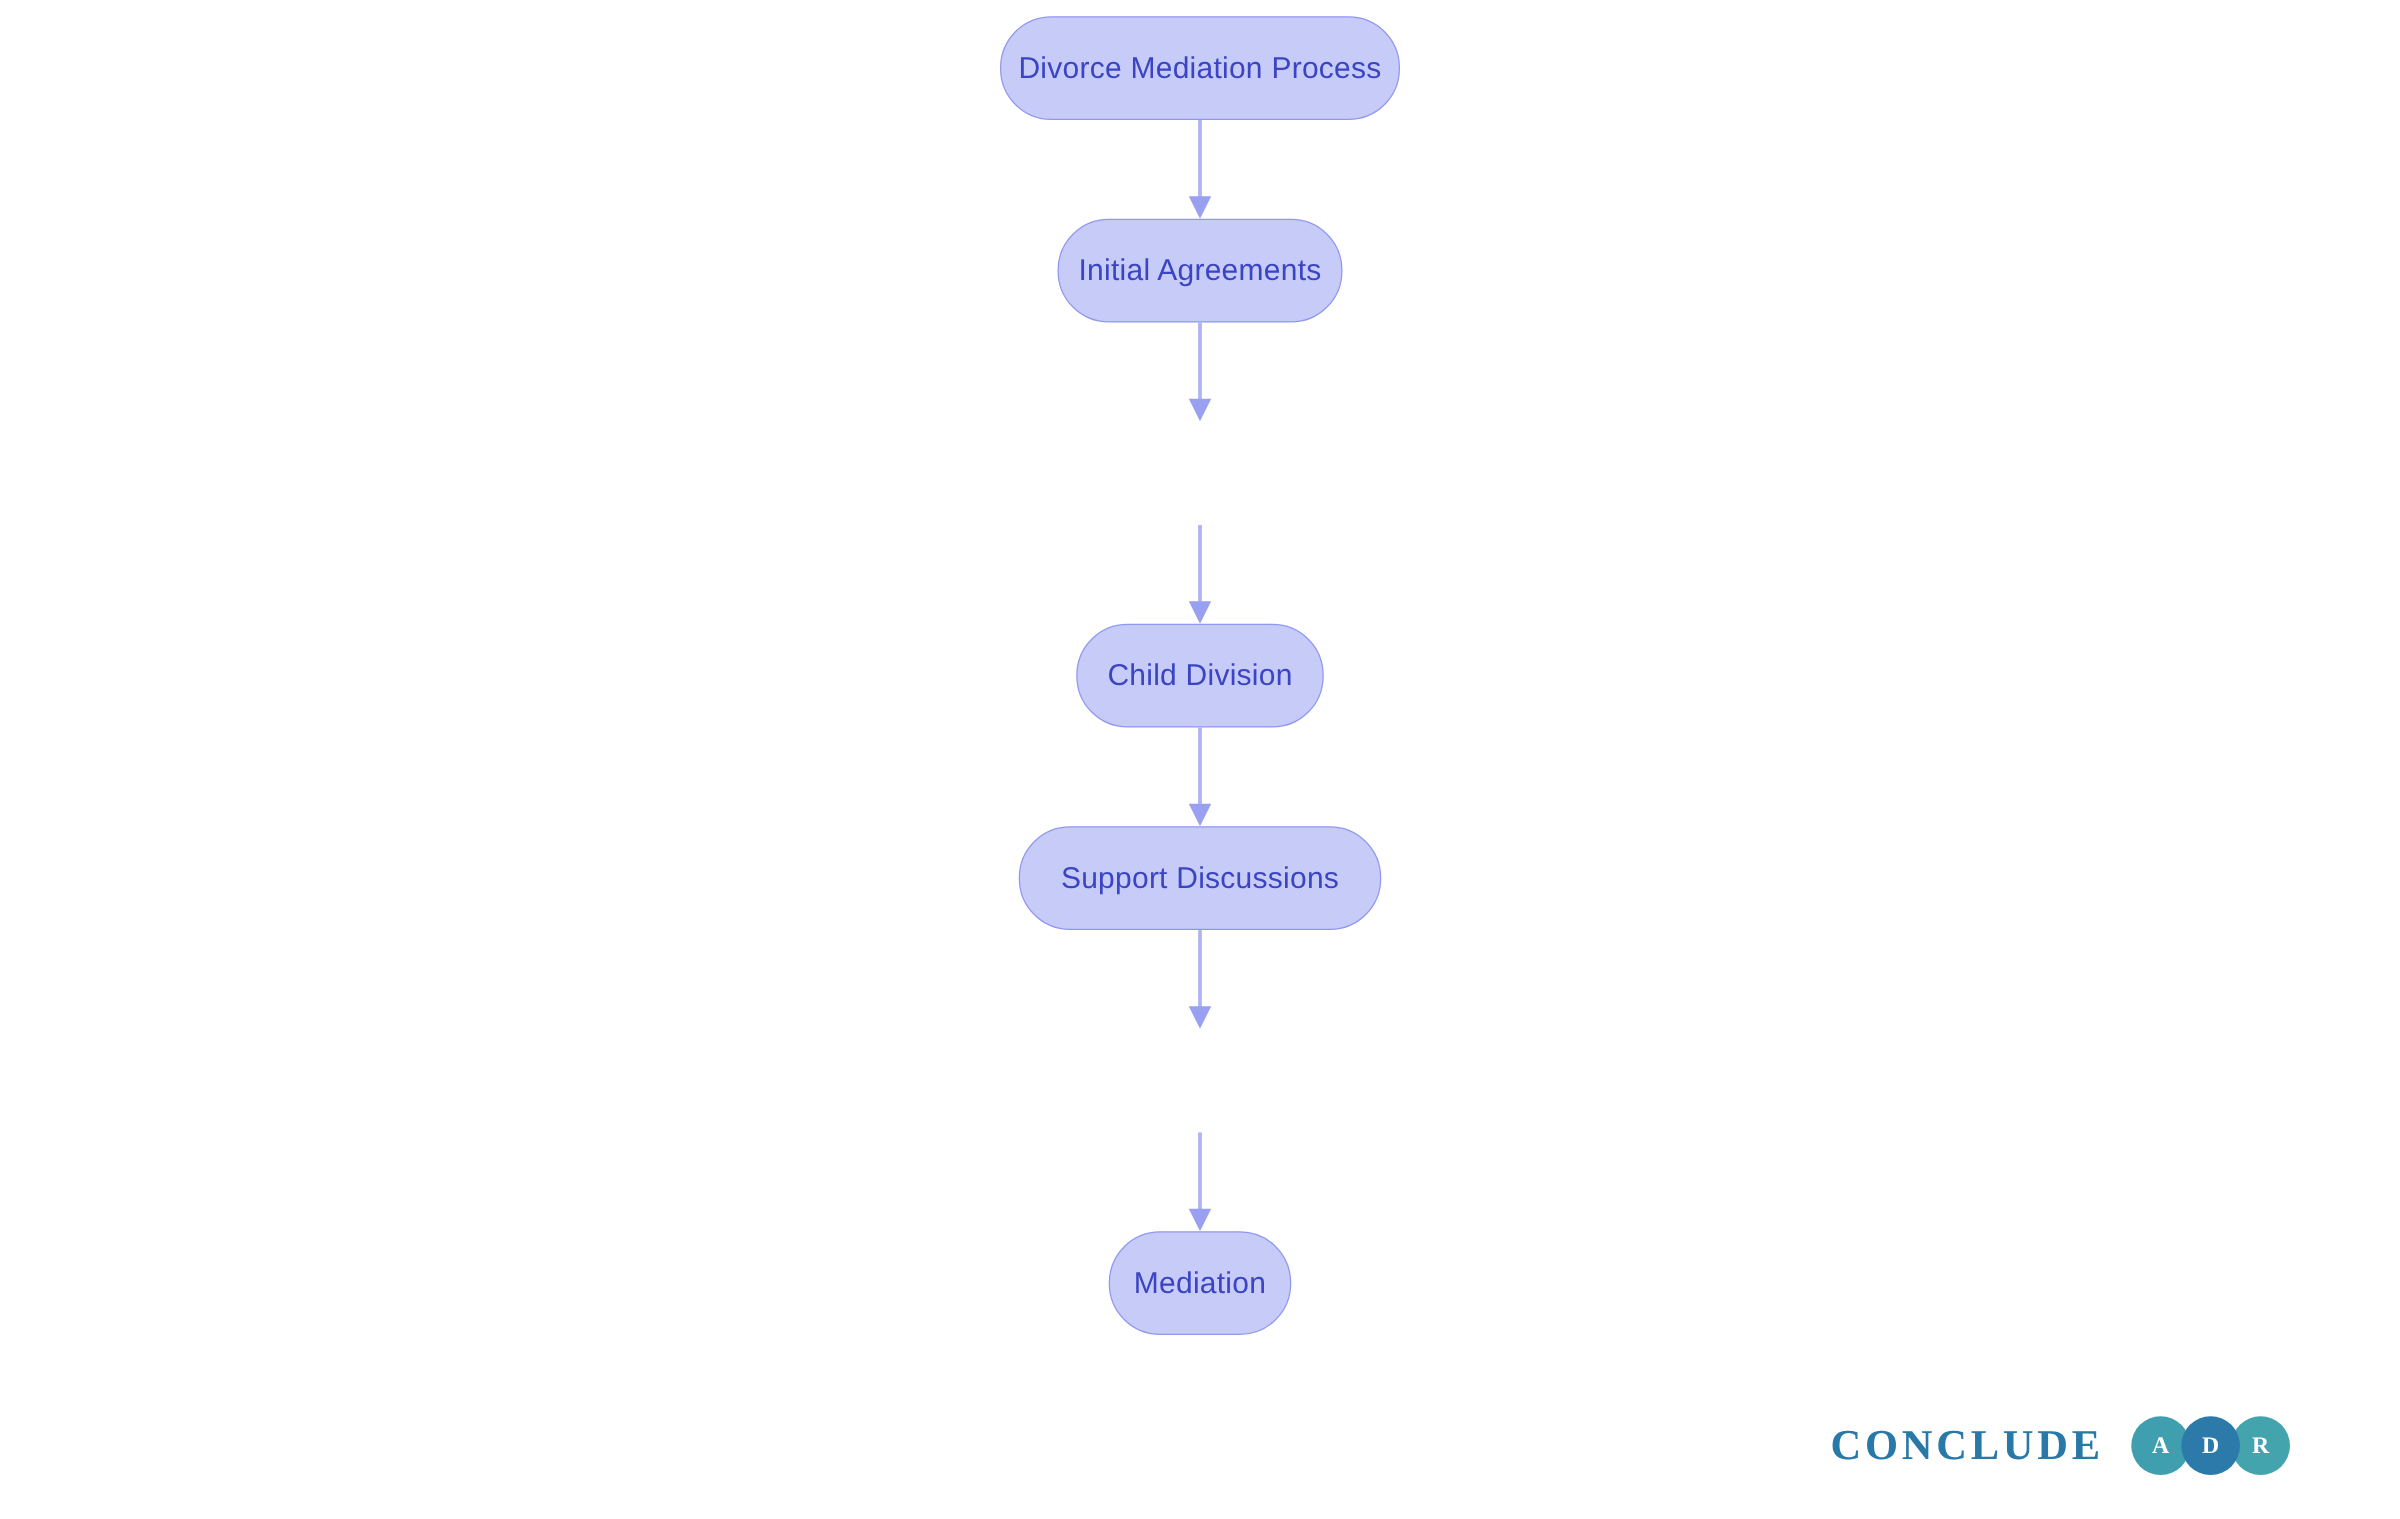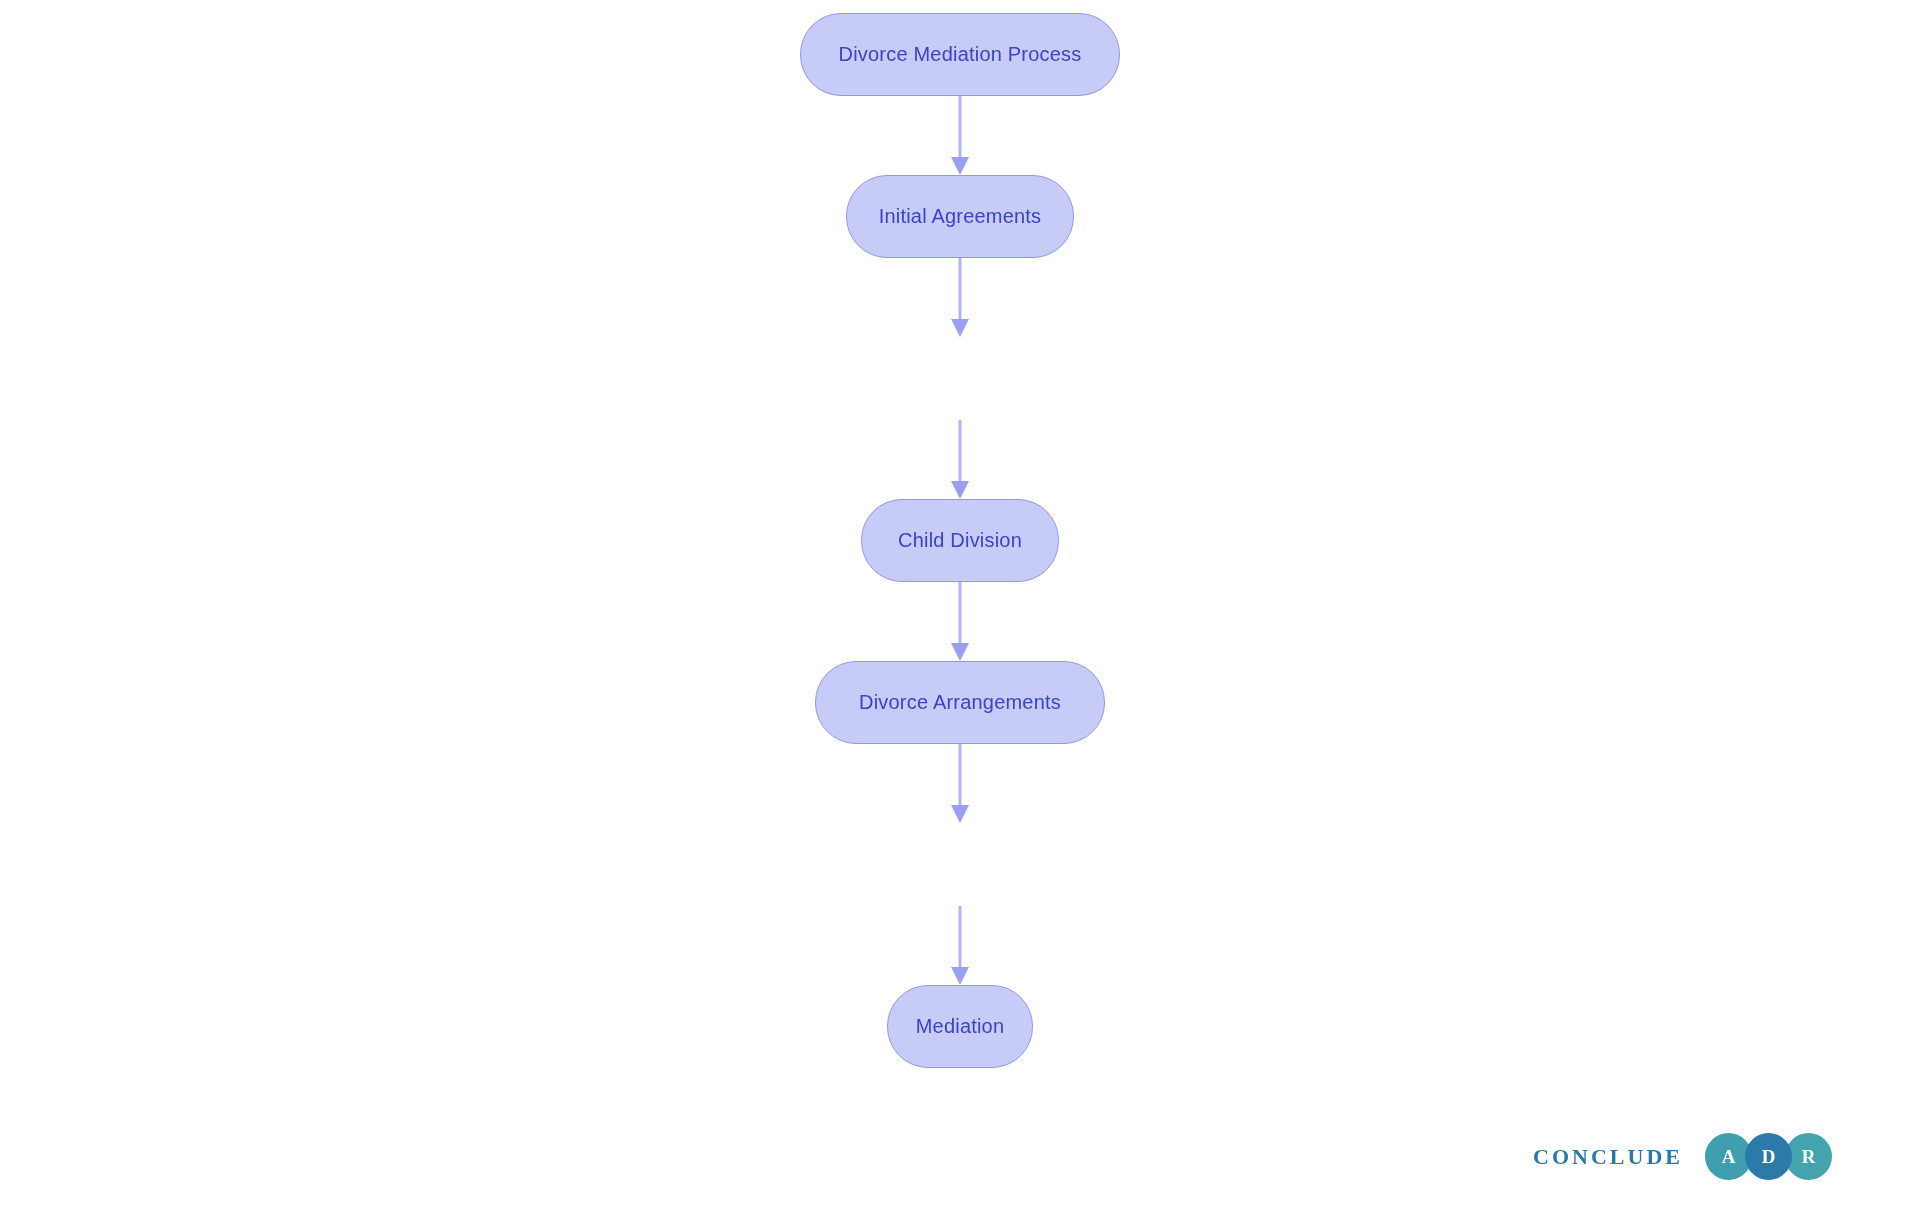"Divorce Mediation Process" .node span { font-size: 20px -> 24px }
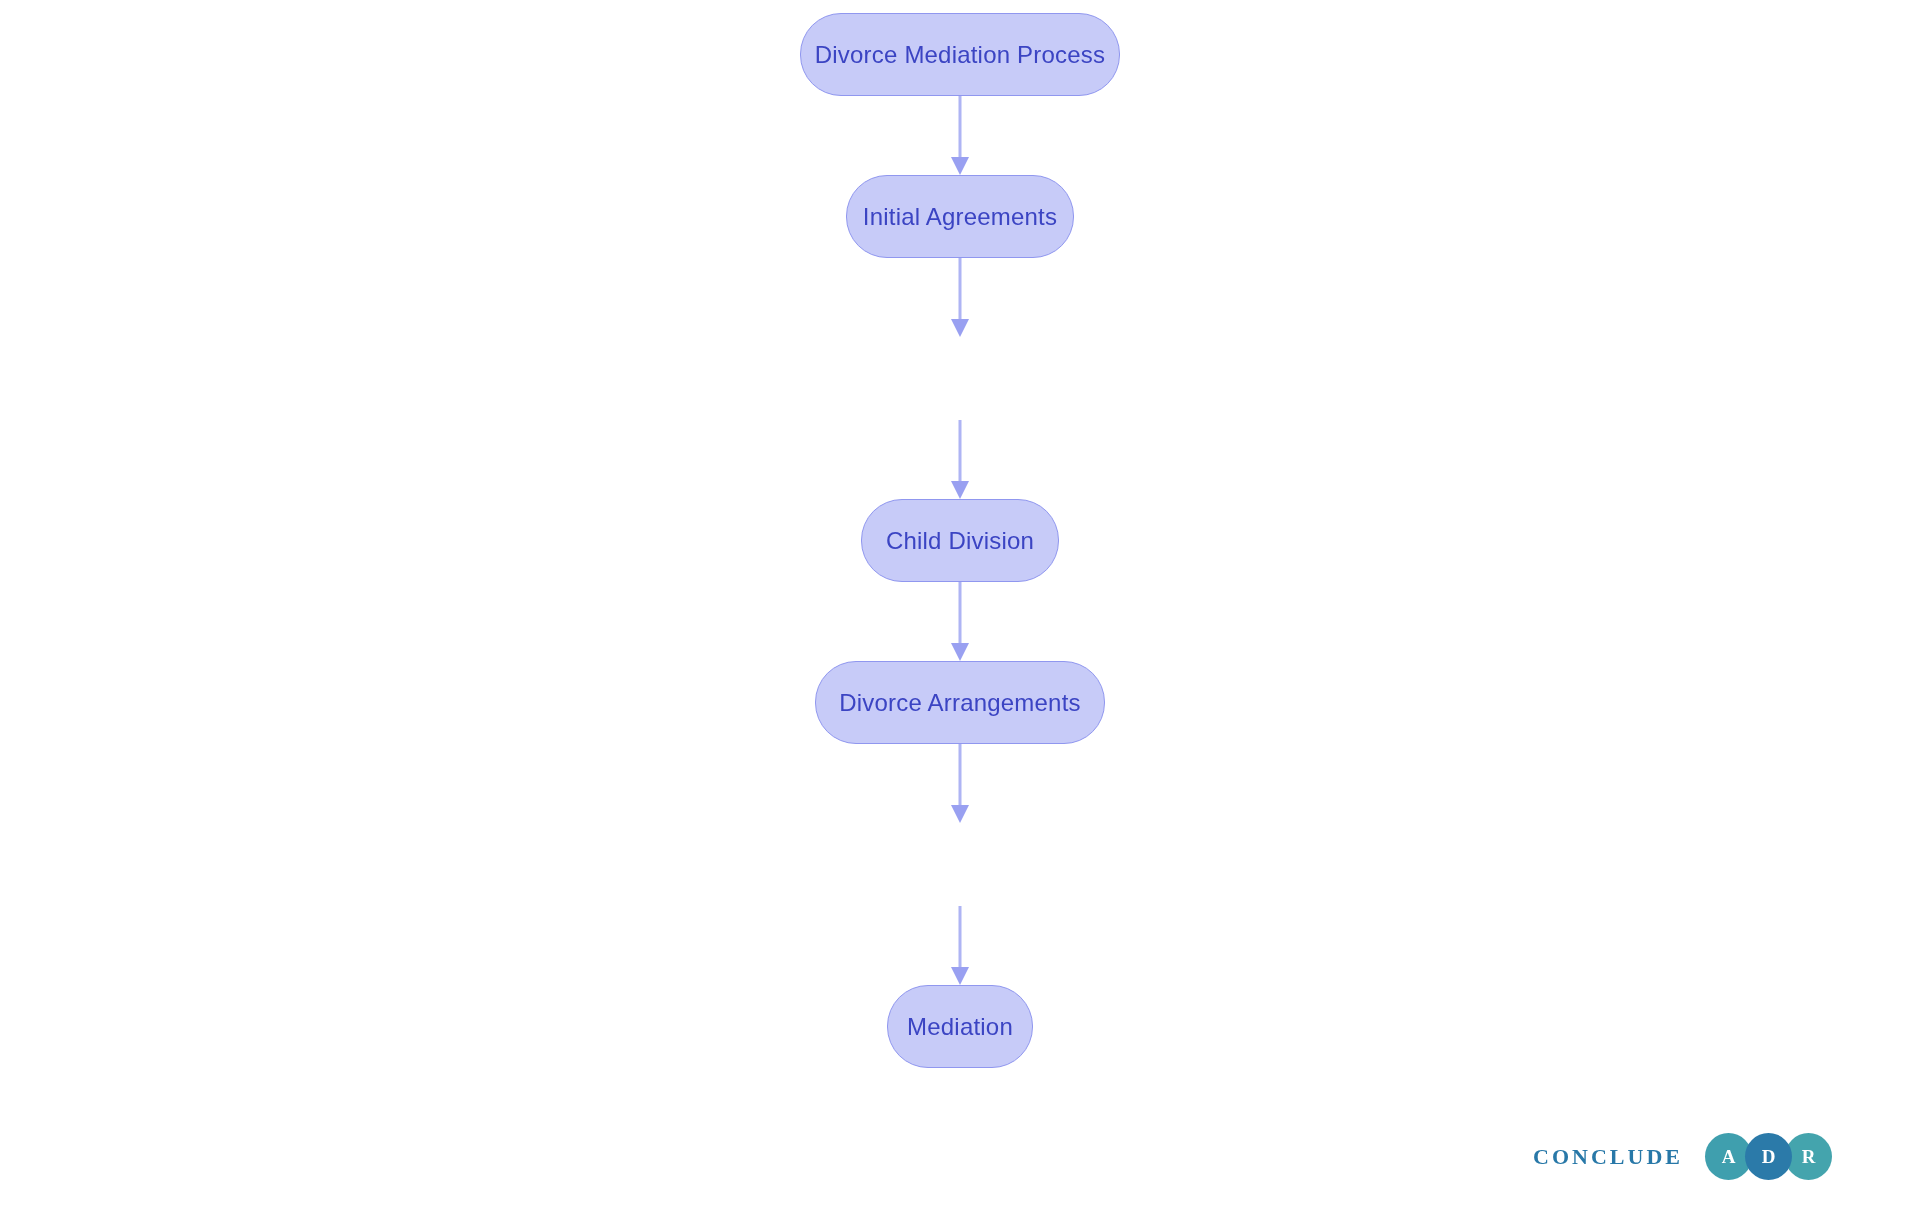"Divorce Arrangements" span { text: Divorce Arrangements -> Support Discussions }
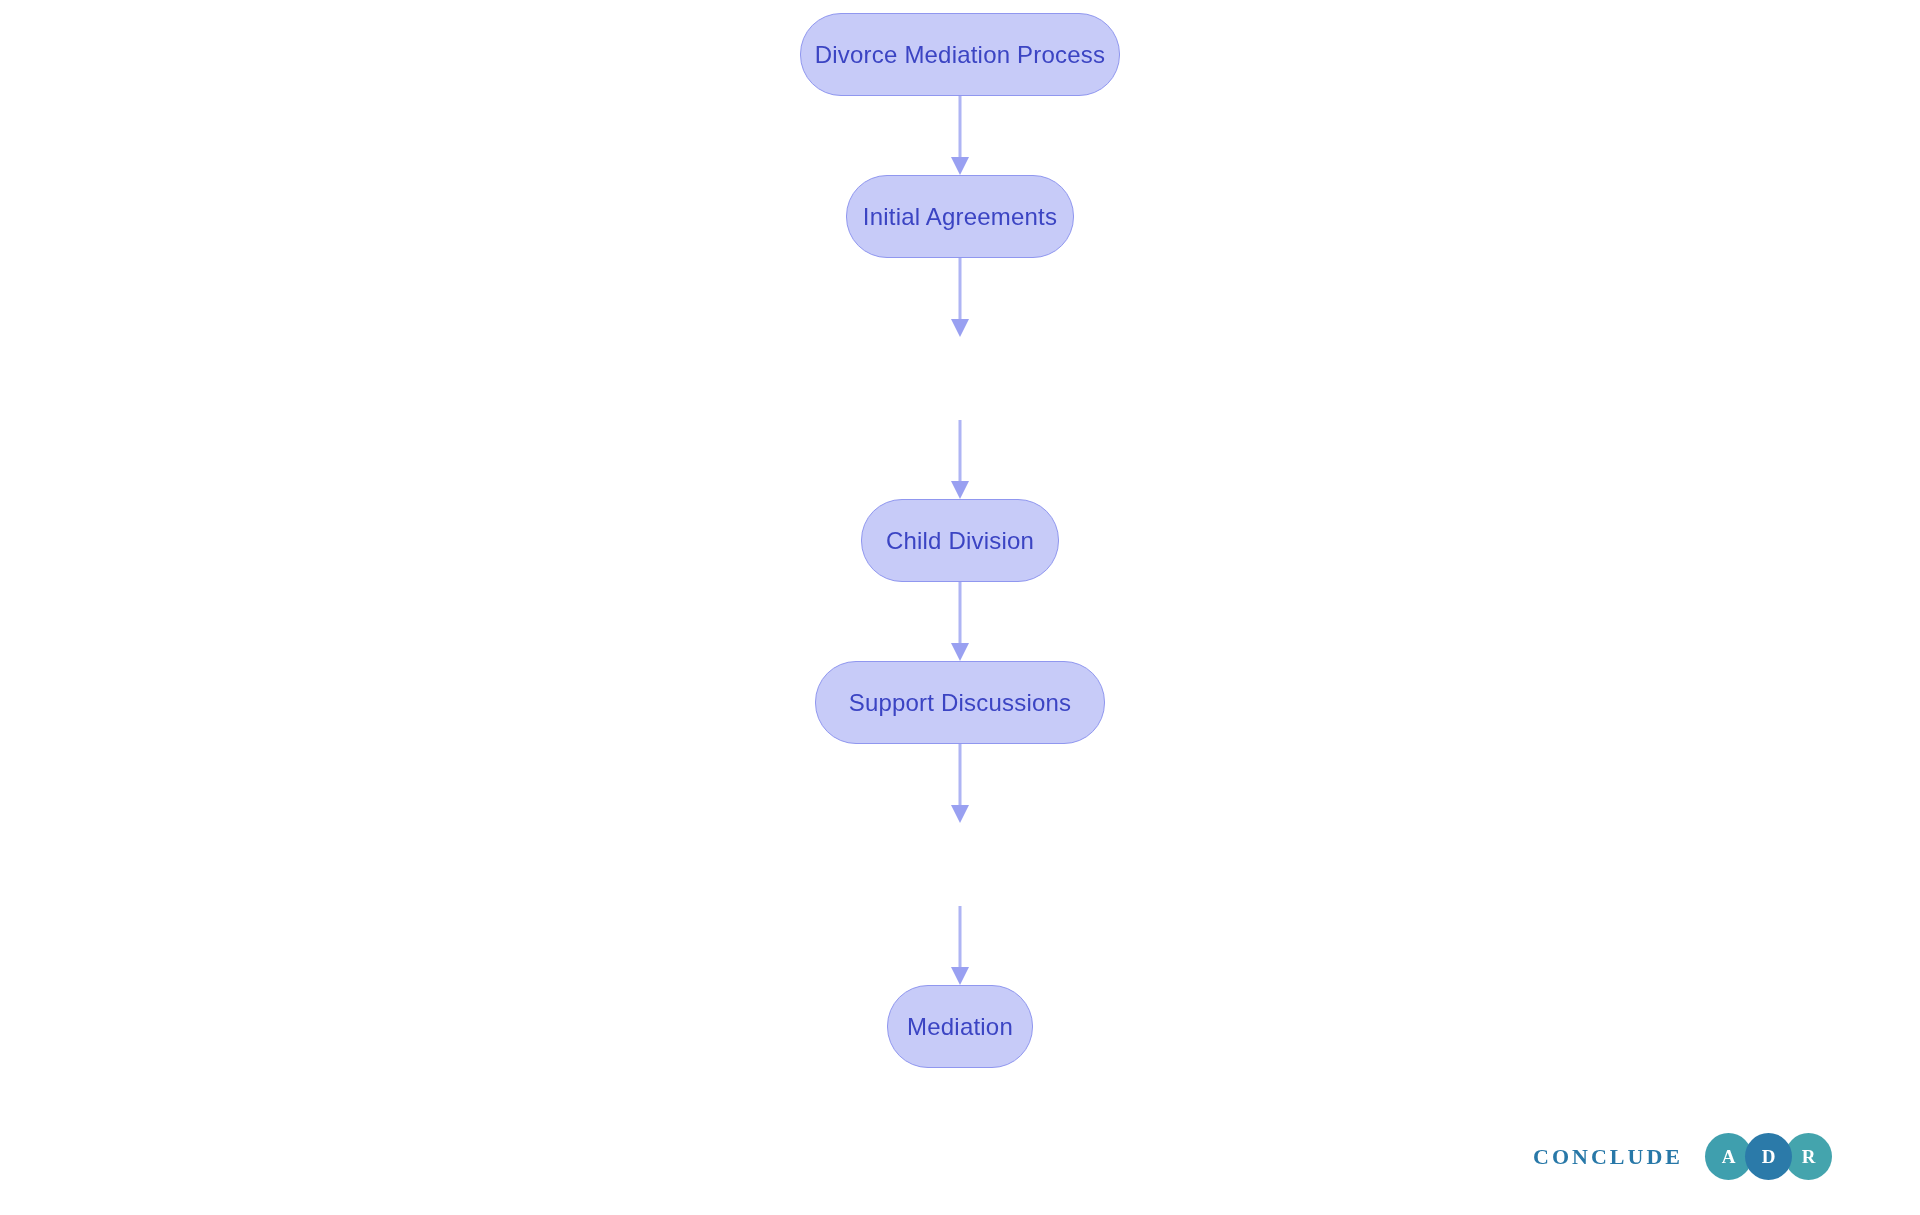"CONCLUDE" .wordmark { font-size: 22px -> 34px }
